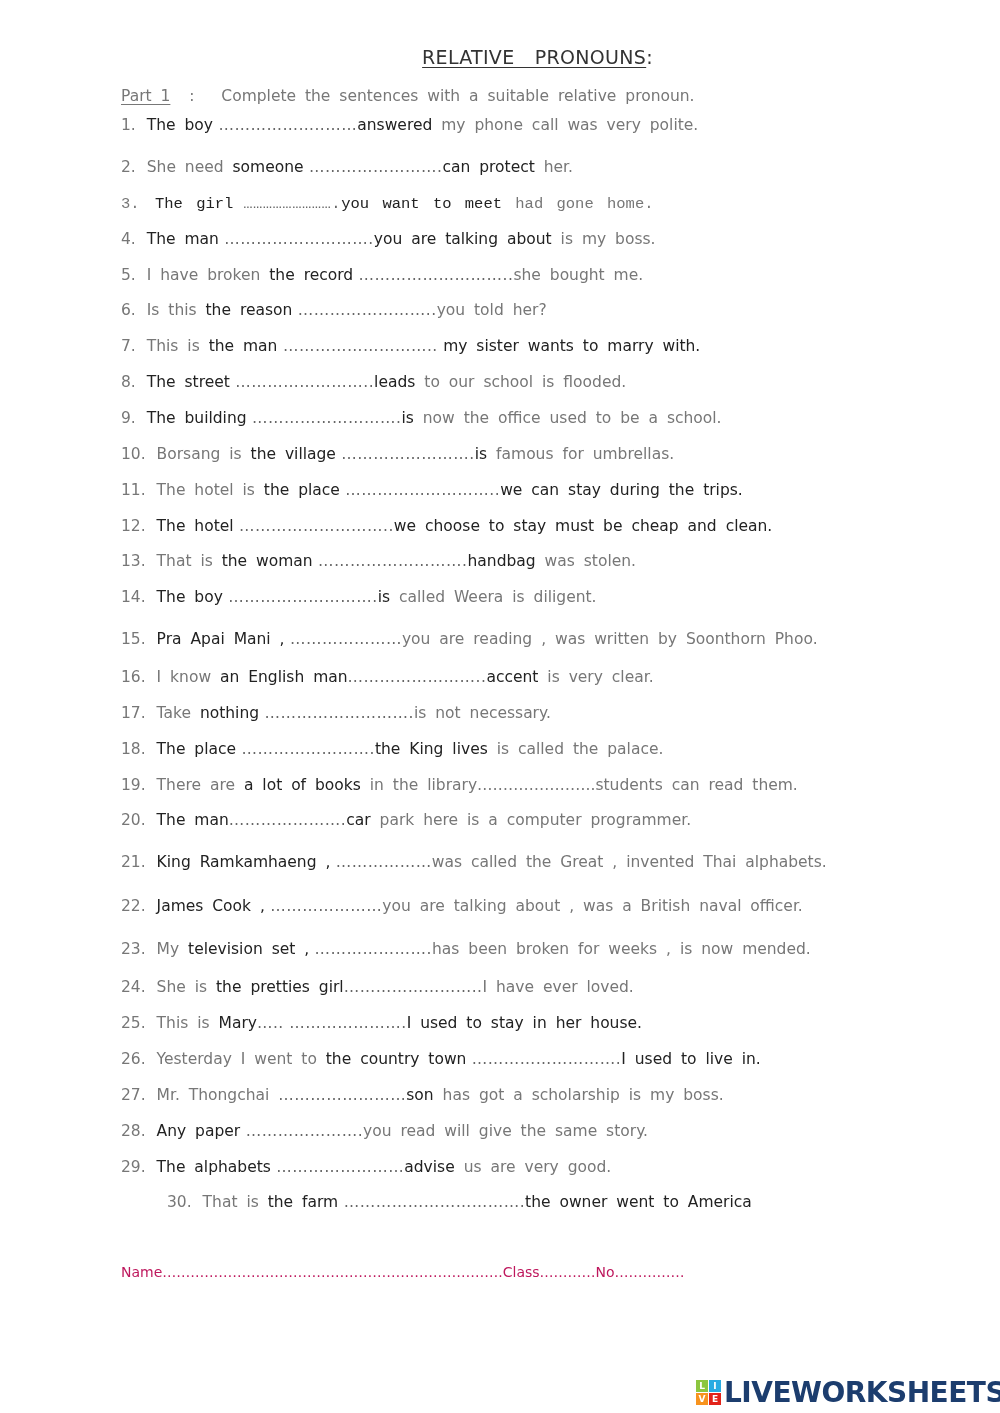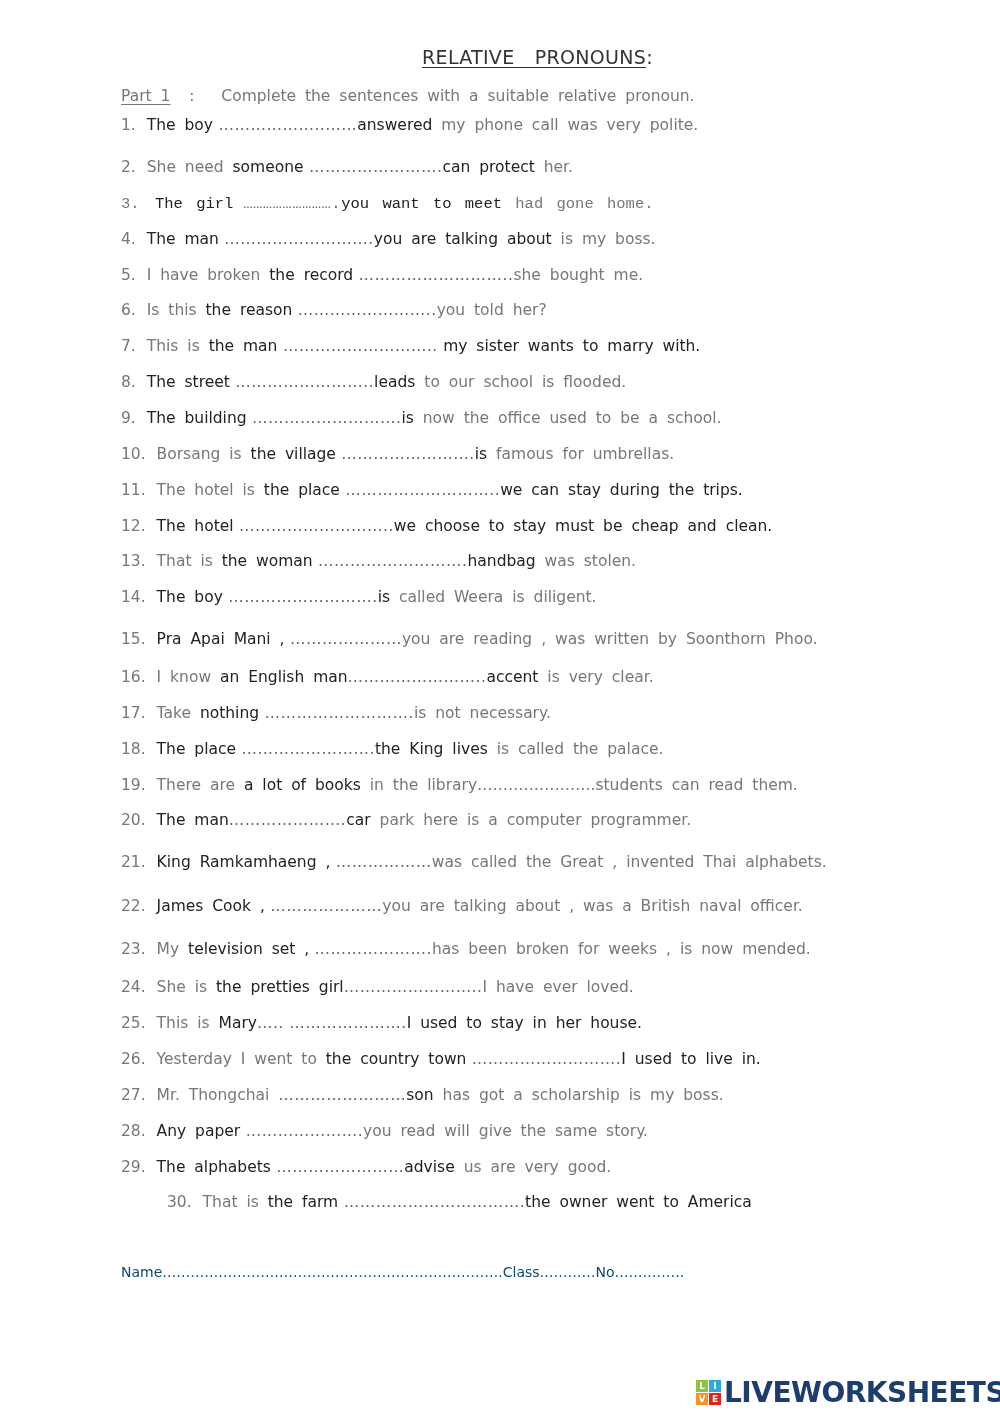"Name……………………………………………………………….Class…………No" .footer { color: #0c4a6e -> #be185d }
